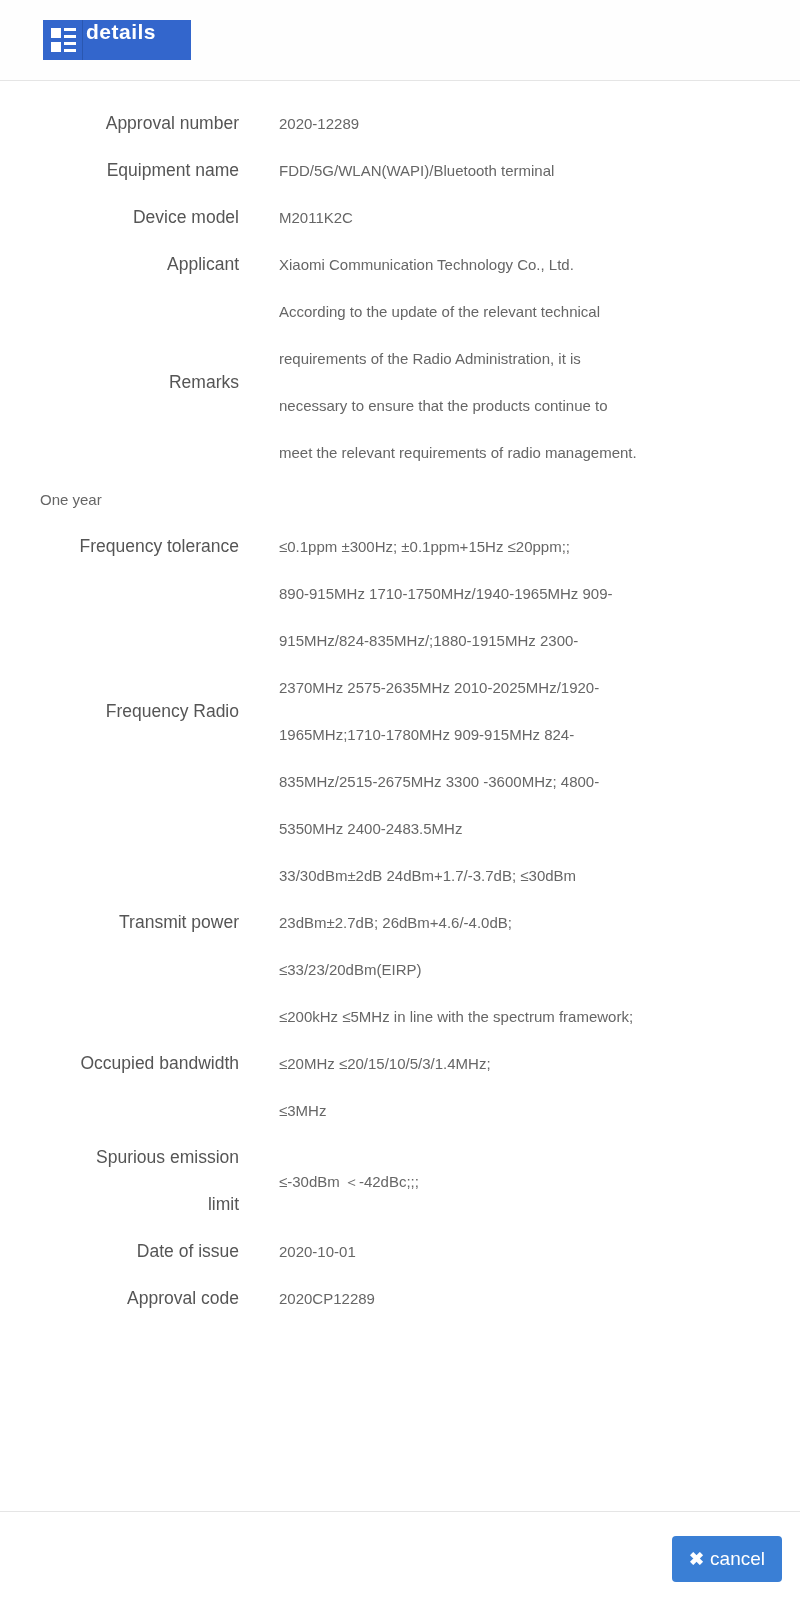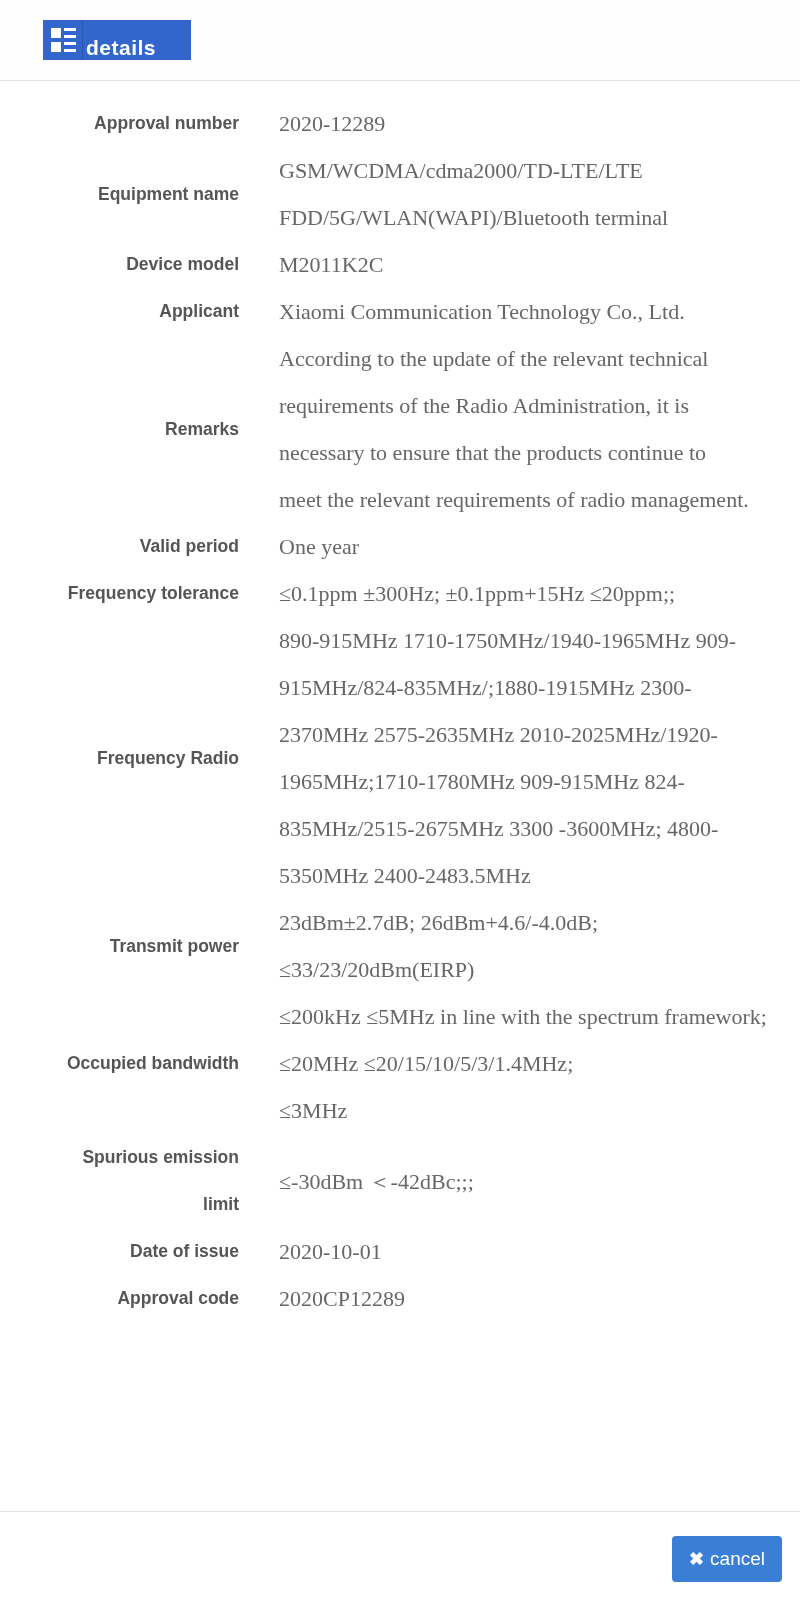"details" .title-badge { align-items: flex-end -> flex-start }
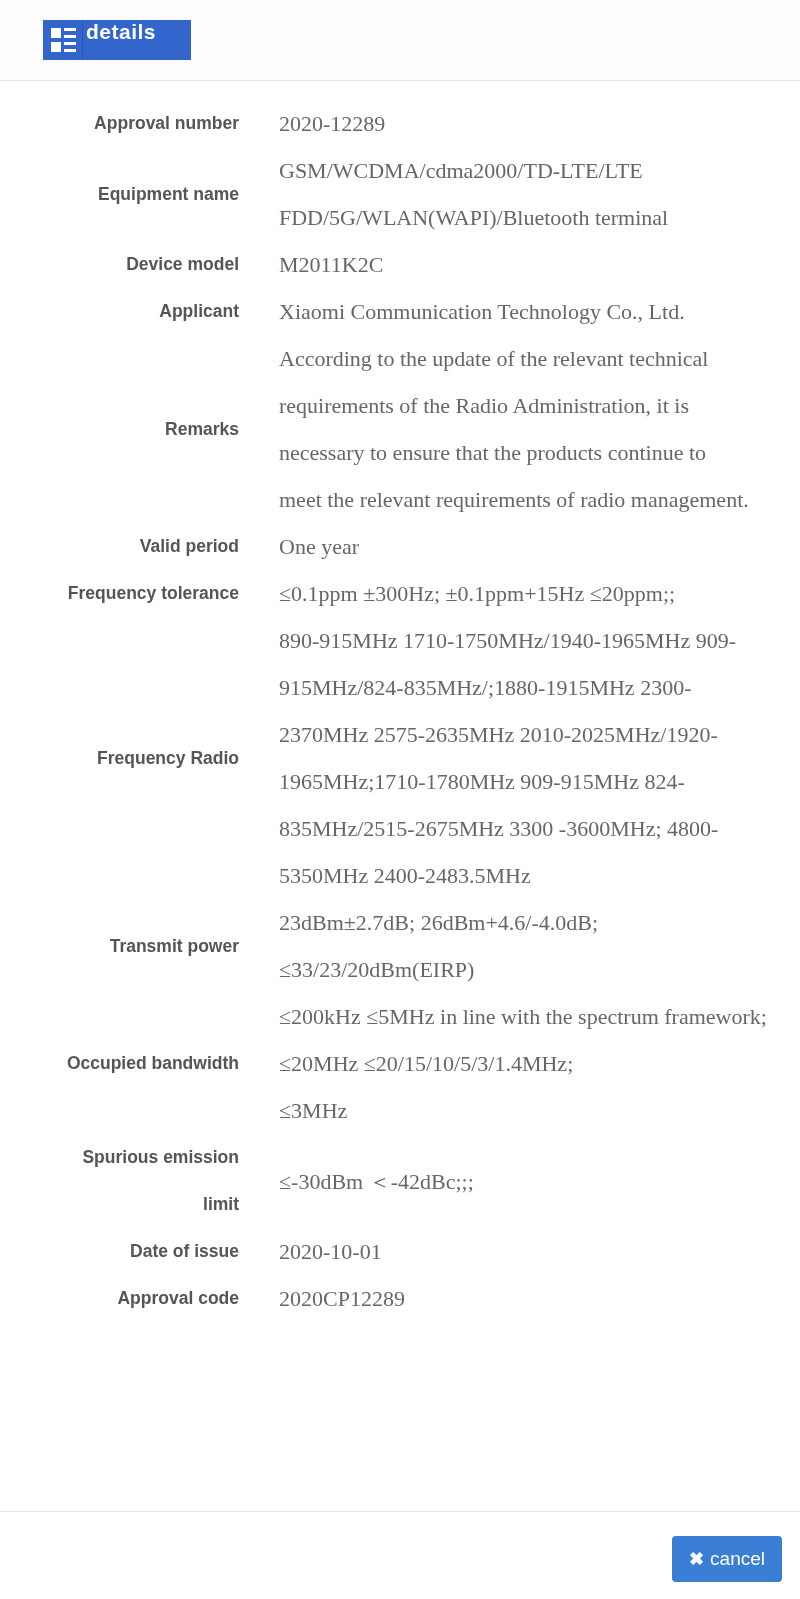"Approval number" .label { font-weight: bold -> normal }
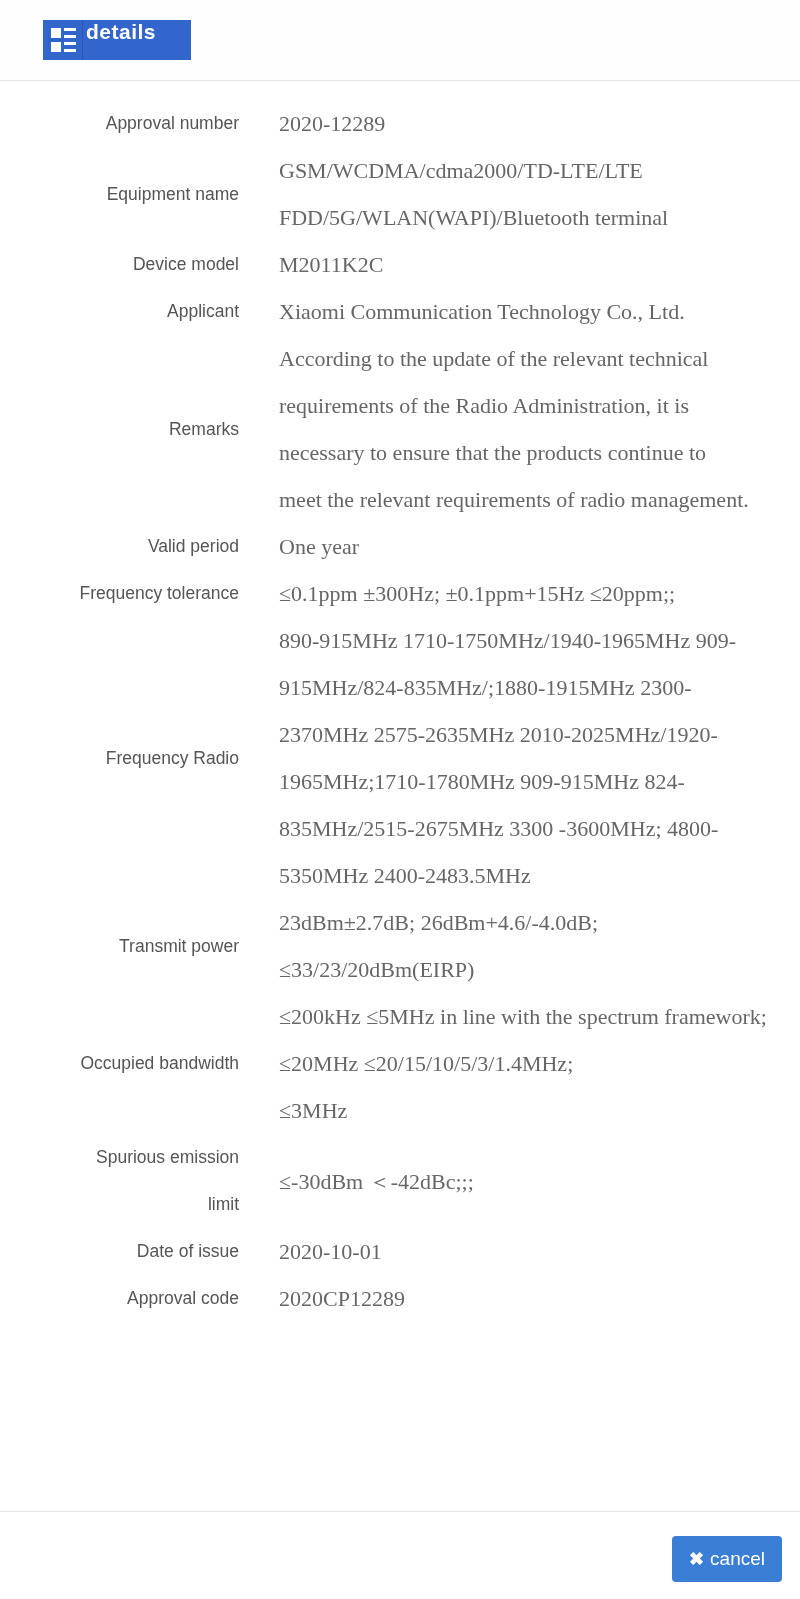"2020-12289" .value { font-family: Liberation Serif, serif -> none; font-size: 22px -> 15px }
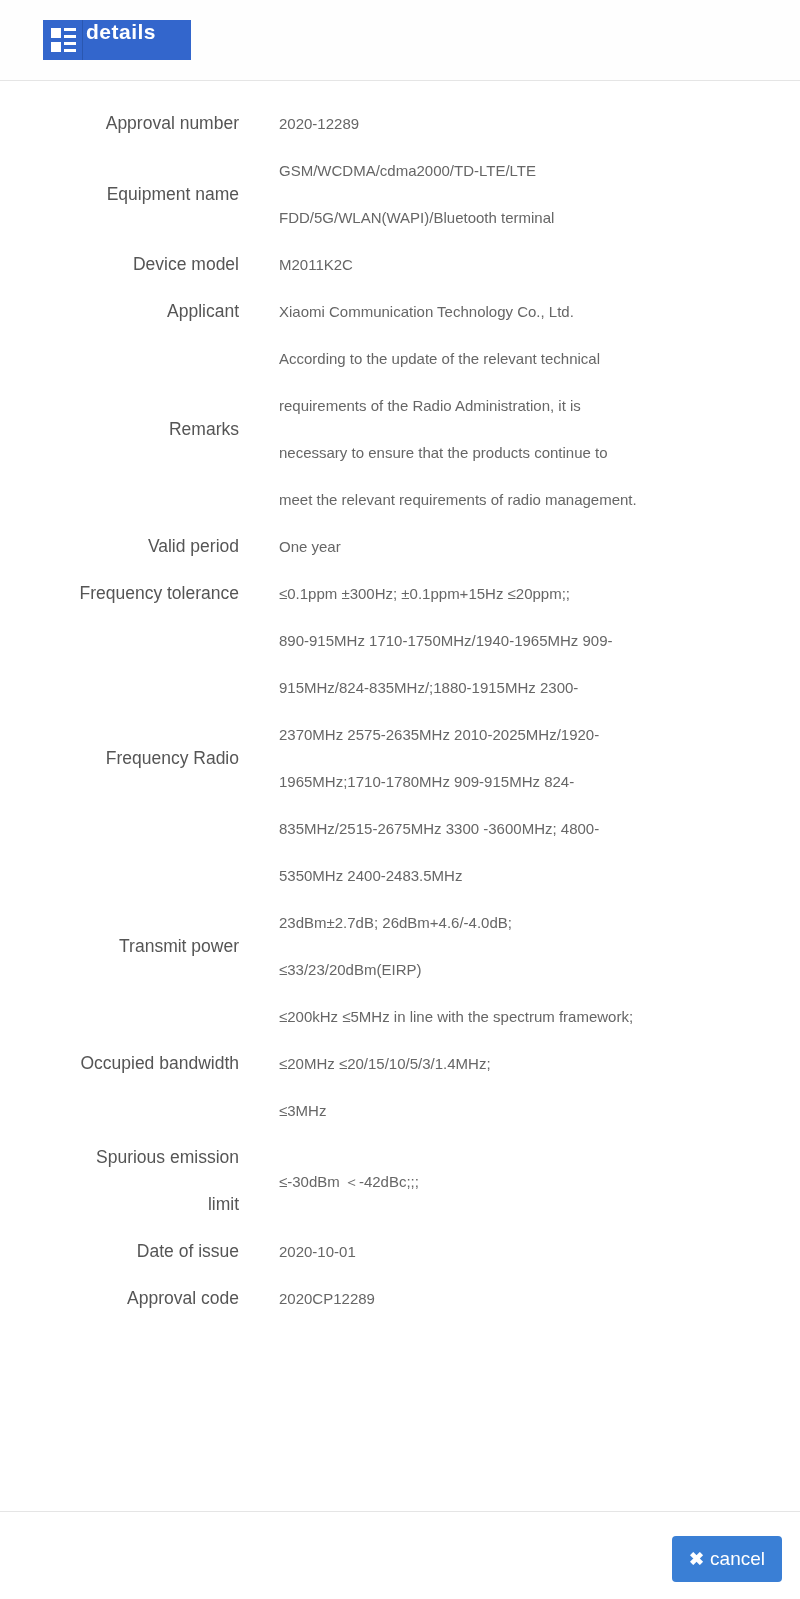"GSM/WCDMA/cdma2000/TD-LTE/LTE" span.line { html: <span>GSM/WCDMA/cdma2000/TD-LTE/LTE</span> -> none }
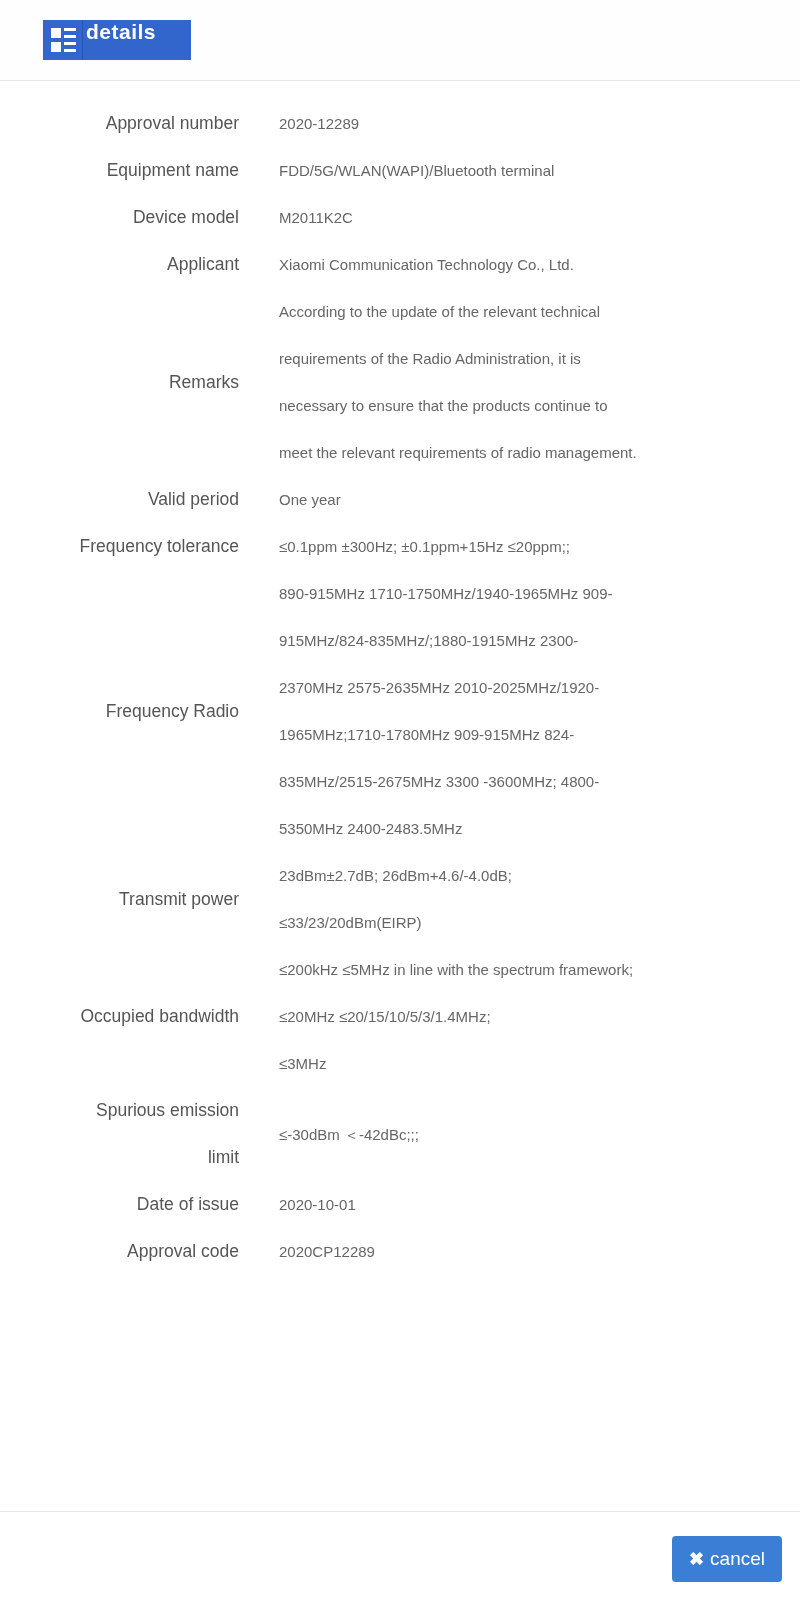"Valid period" div.label { html: <div>Valid period</div> -> none }
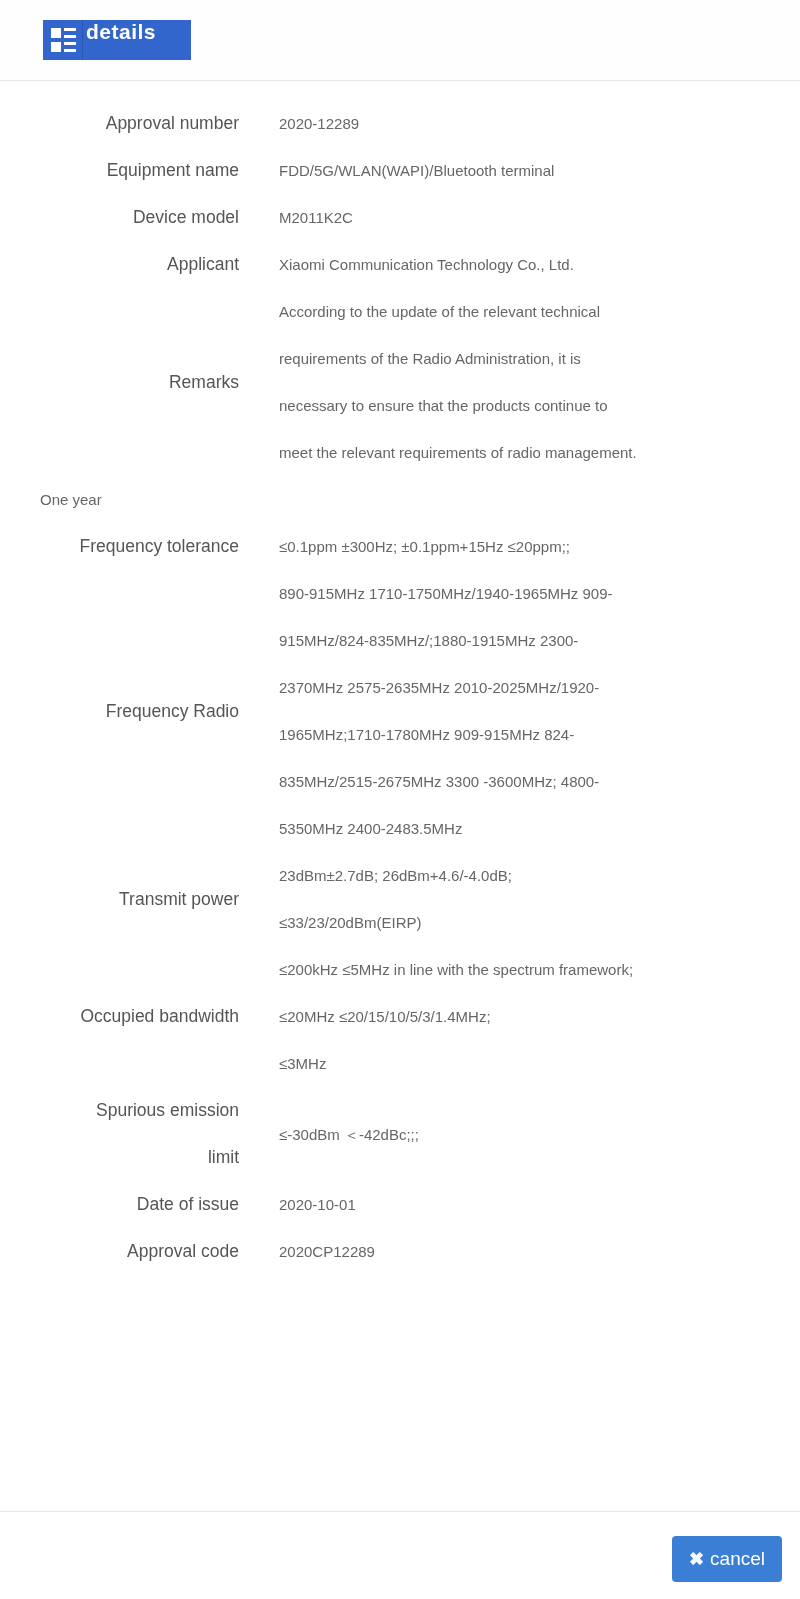"33/30dBm±2dB 24dBm+1.7/-3.7dB; ≤30dBm" span.line { html: none -> <span>33/30dBm±2dB 24dBm+1.7/-3.7dB; ≤30dBm</span> }
